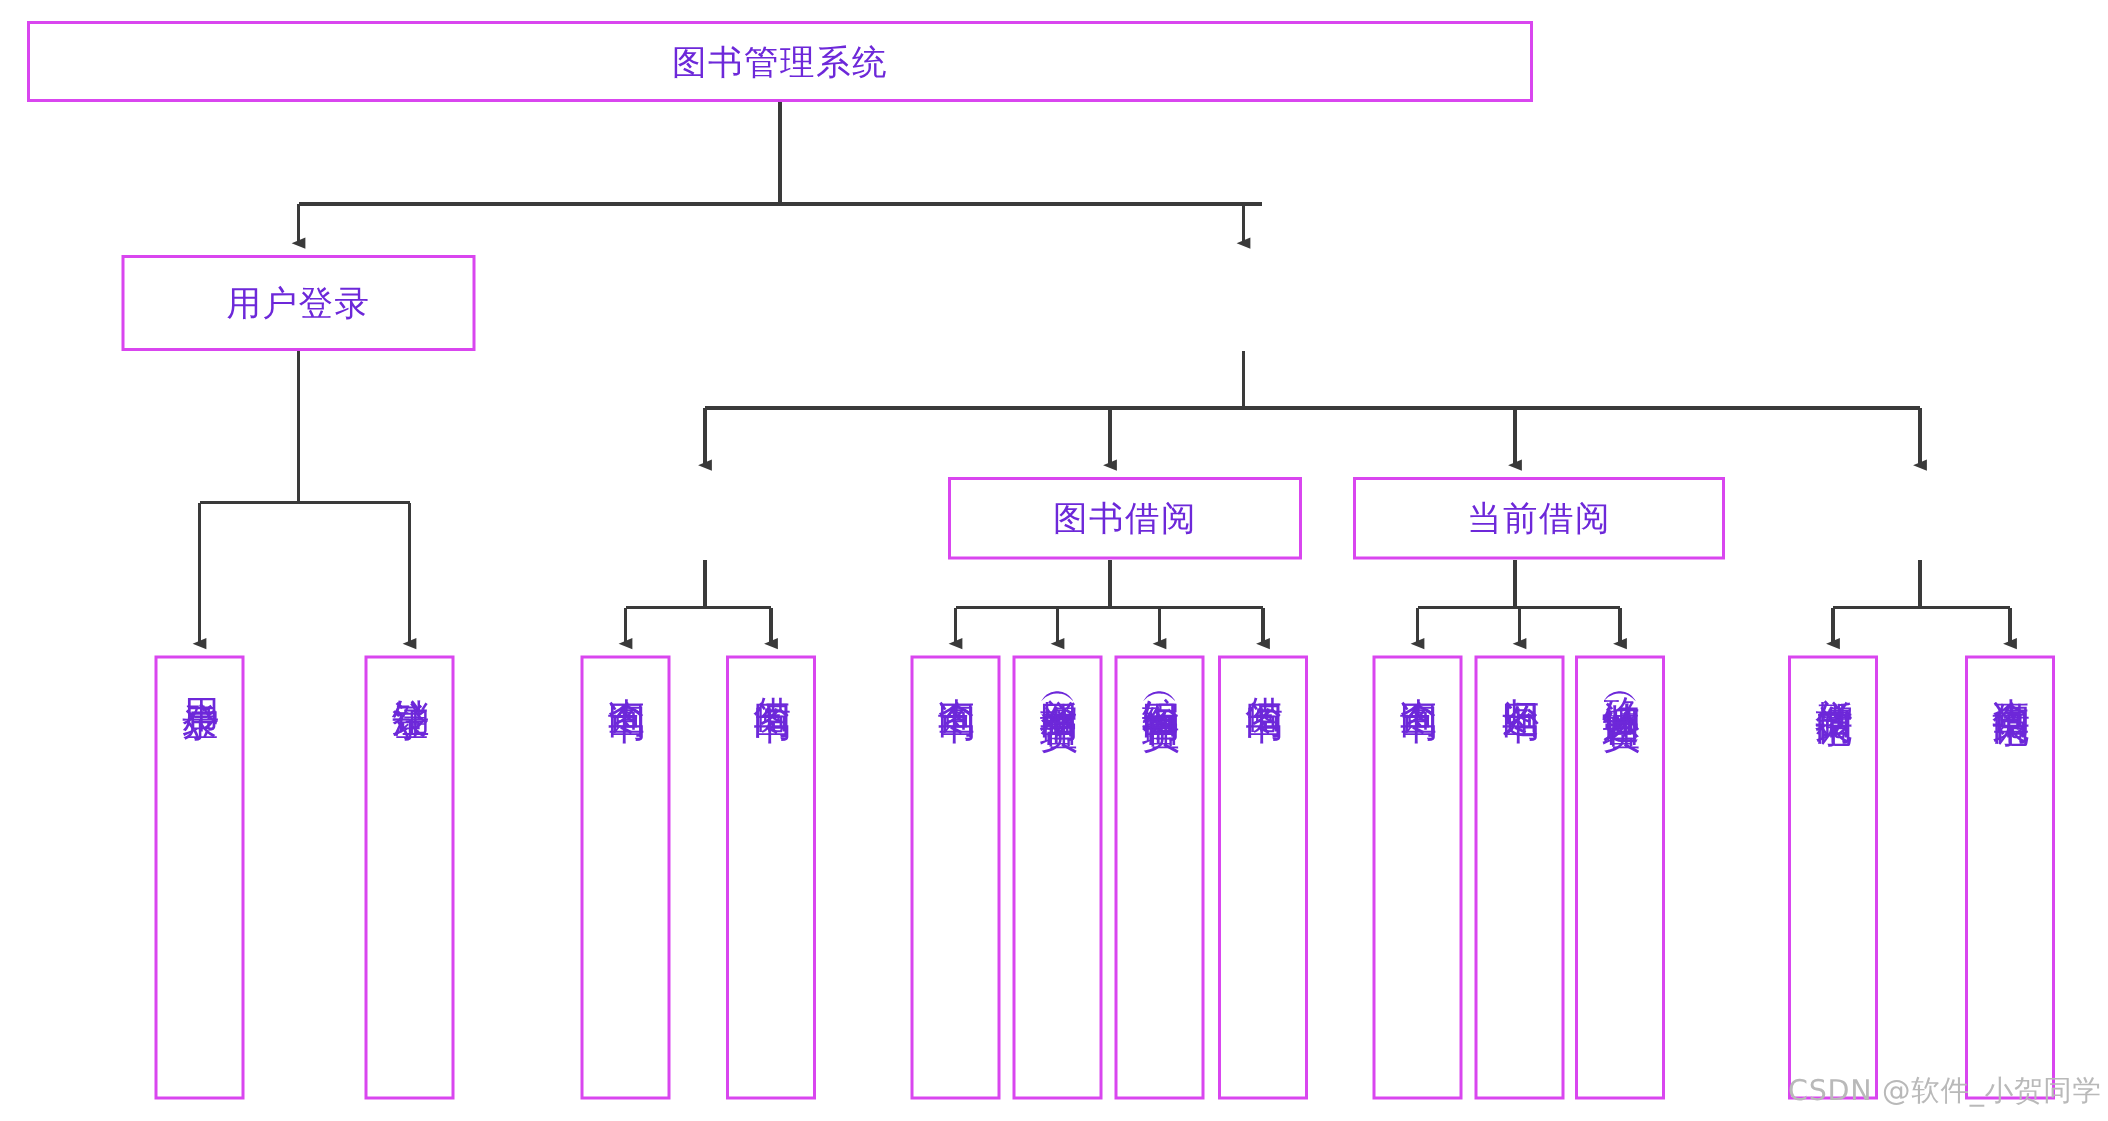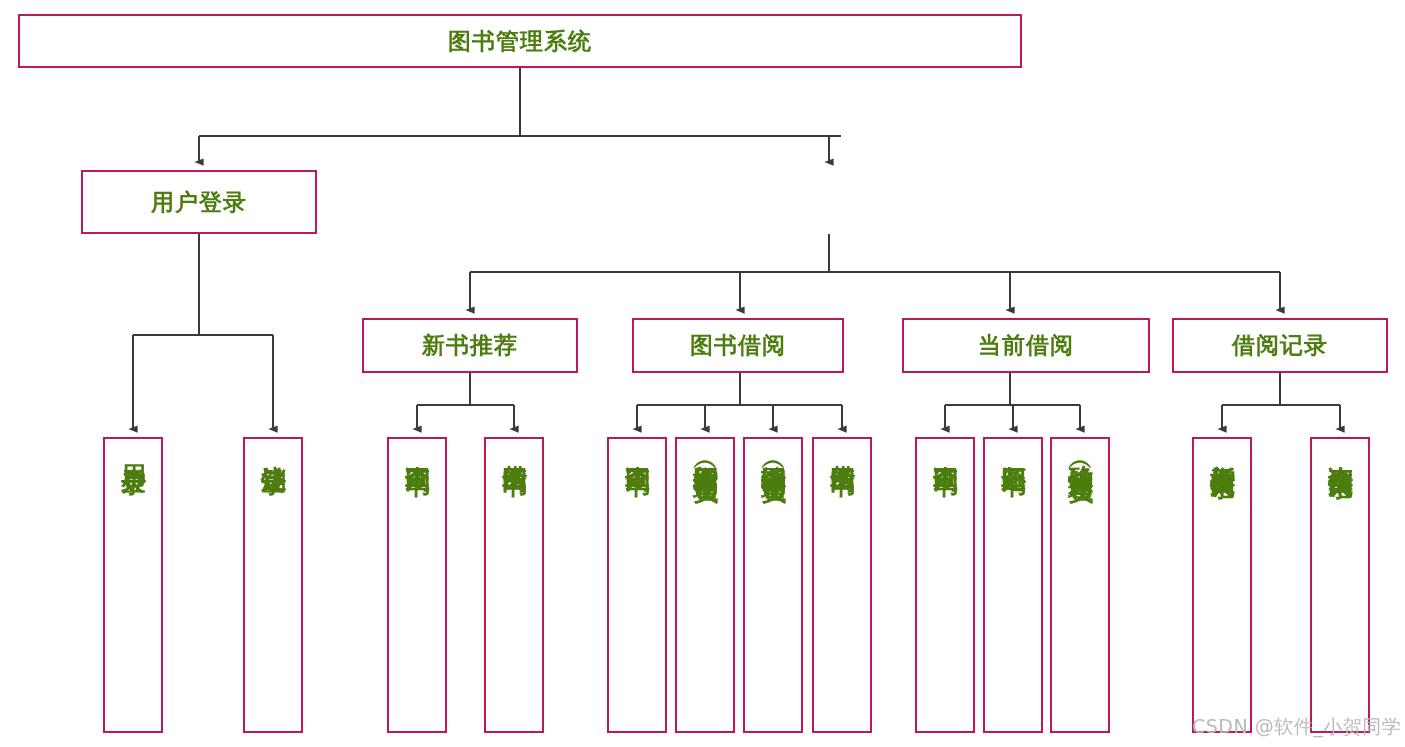"图书管理系统" .node { border: 2px solid #be185d -> 2px solid #d946ef; color: #4d7c0f -> #6d28d9; font-weight: bold -> none }
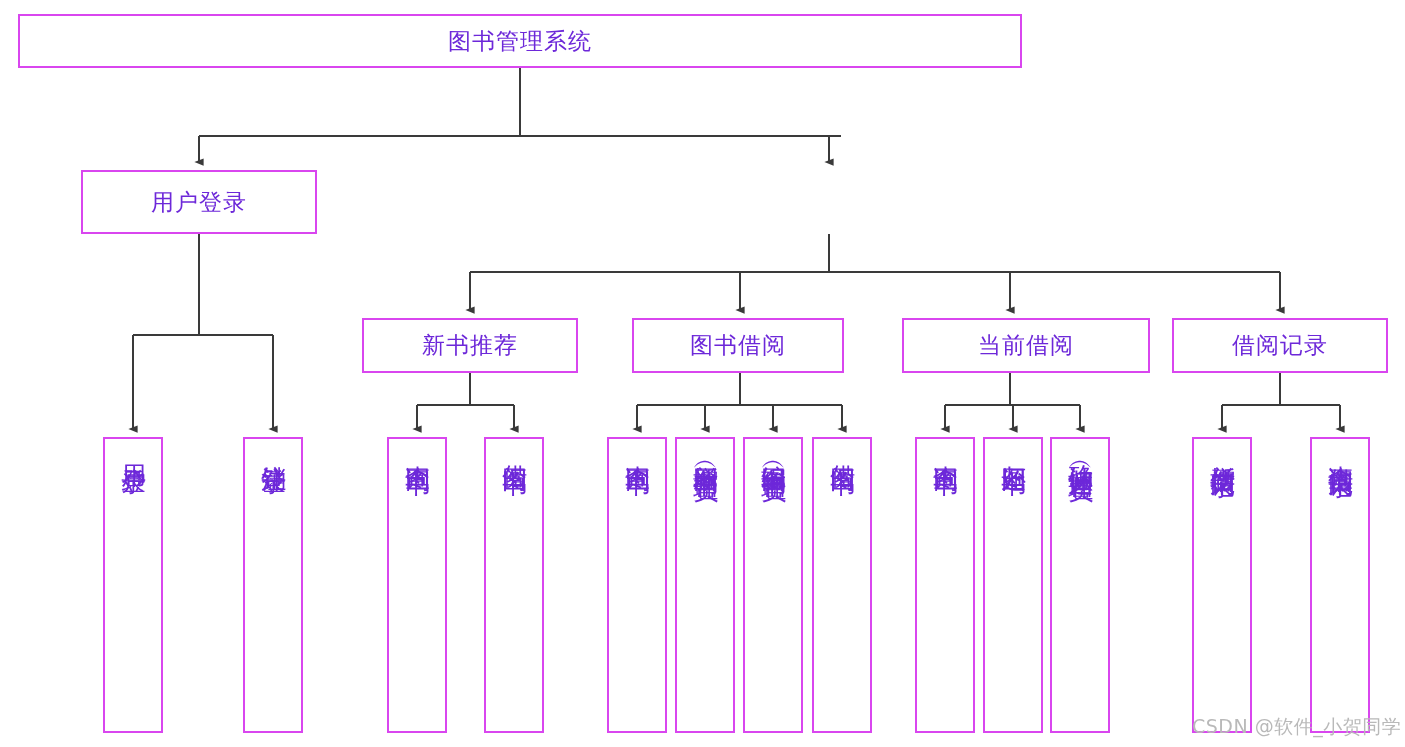"新书推荐" div.node { html: <div> <span>新书推荐</span> </div> -> none }
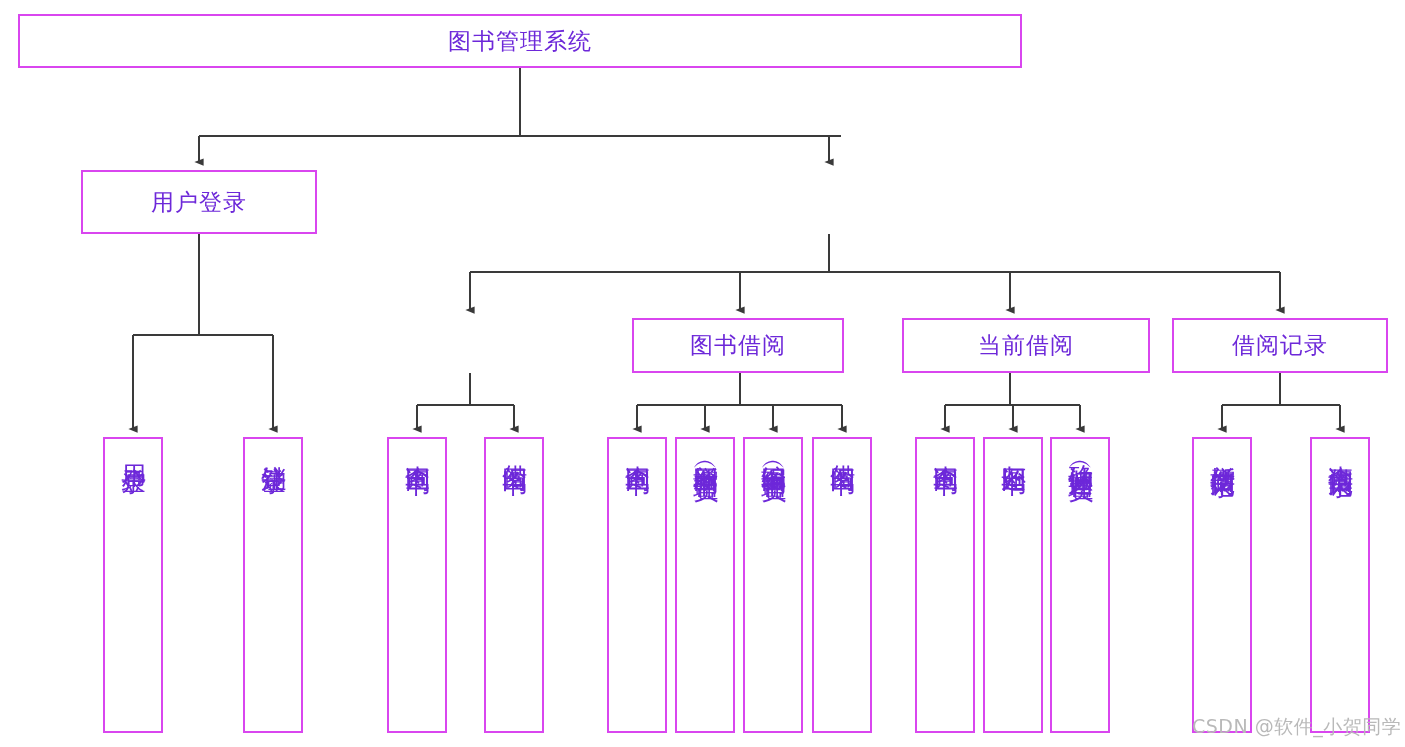"图书借阅" div.node { width: 212px -> 236px }
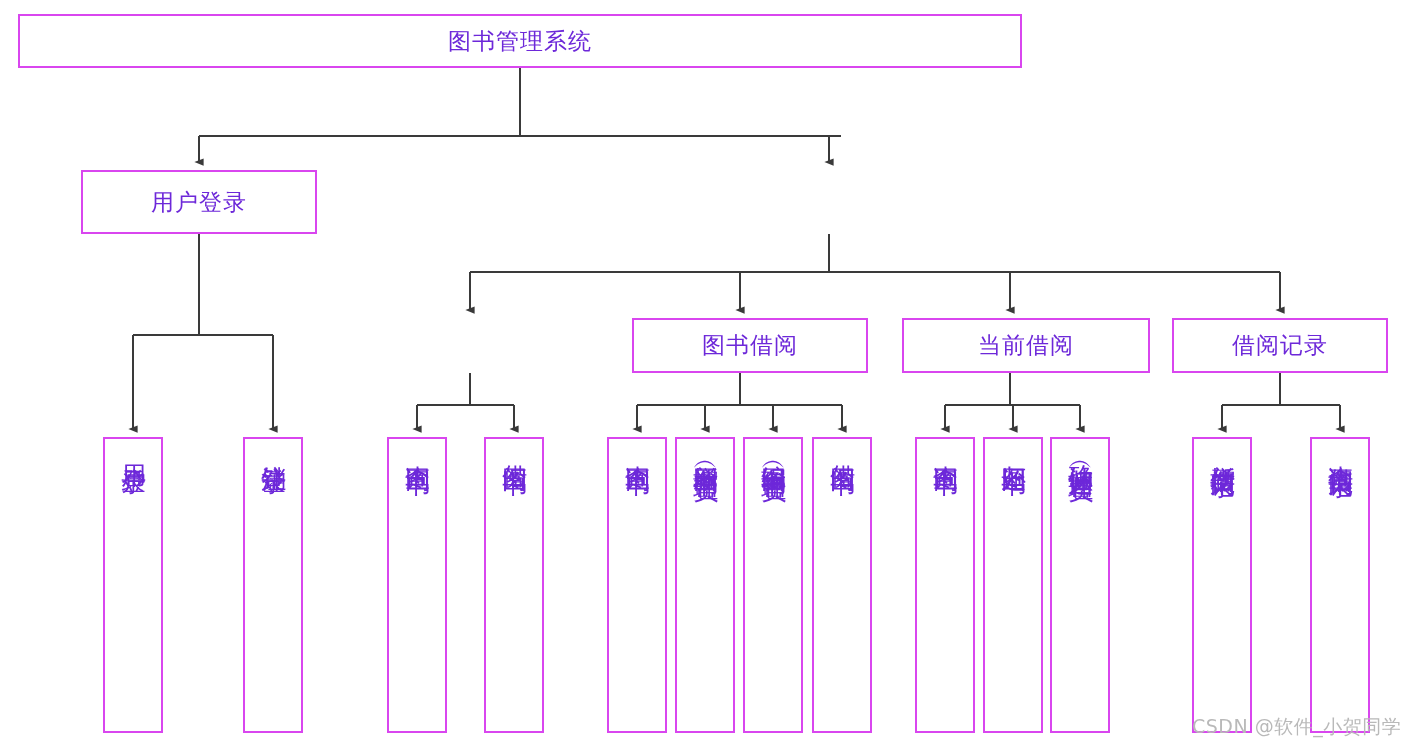"借阅记录" div.node { html: <div> <span>借阅记录</span> </div> -> none }
